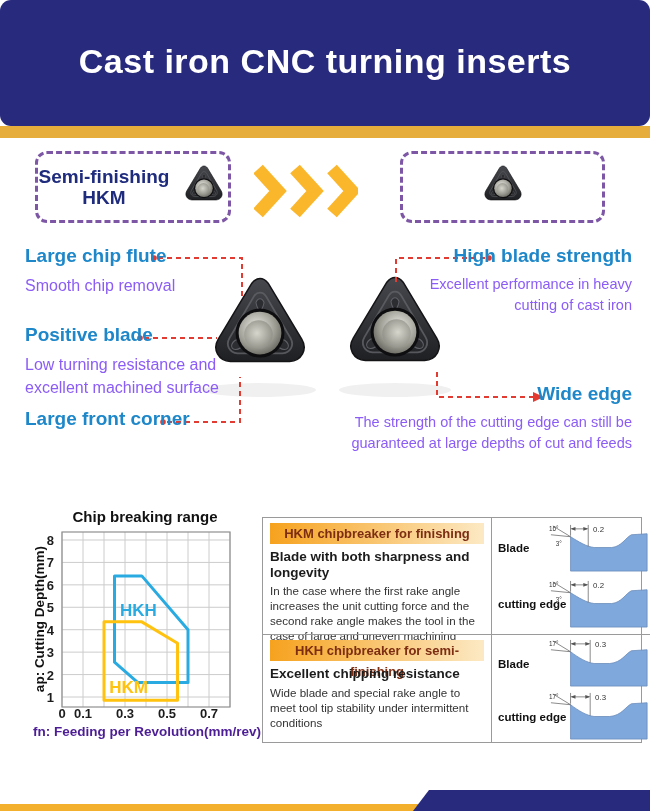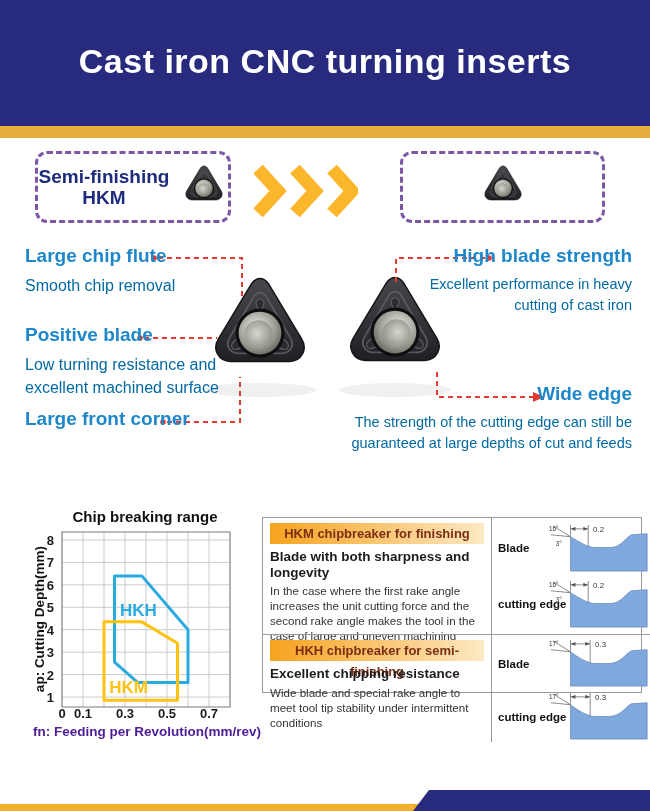"Cast iron CNC turning inserts" .banner { border-radius: none -> 11px }
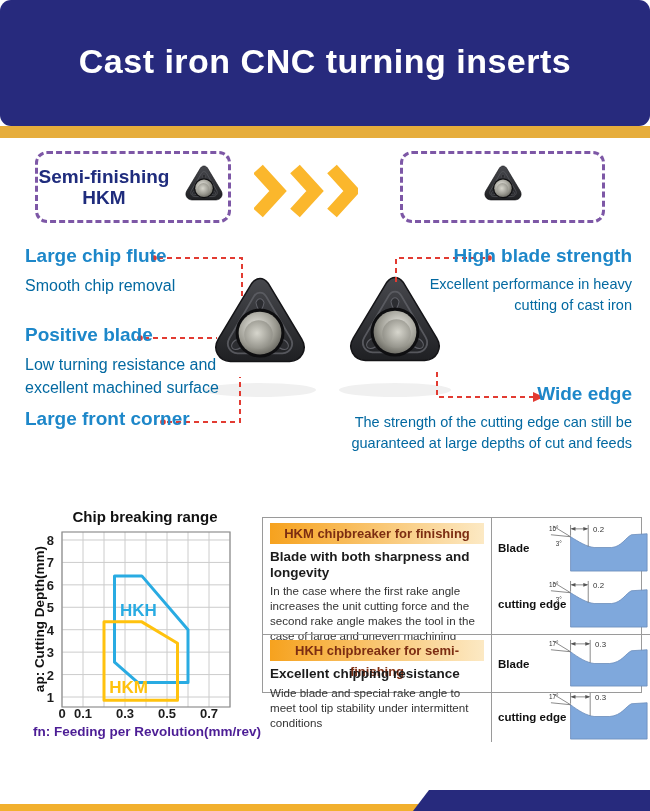"Smooth chip removal" .co .b { color: #0369a1 -> #8b5cf6 }
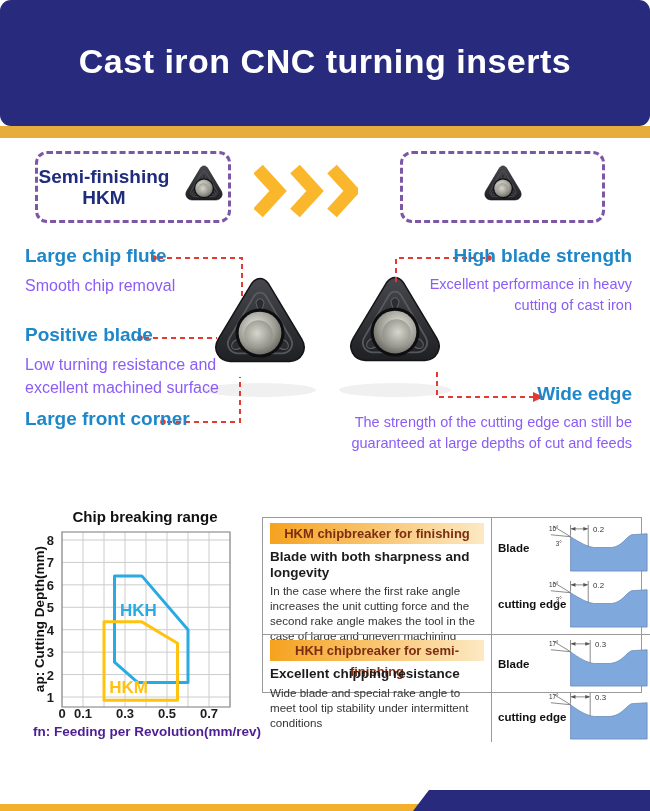"HKM chipbreaker for finishing" .panel { height: 176px -> 226px }
